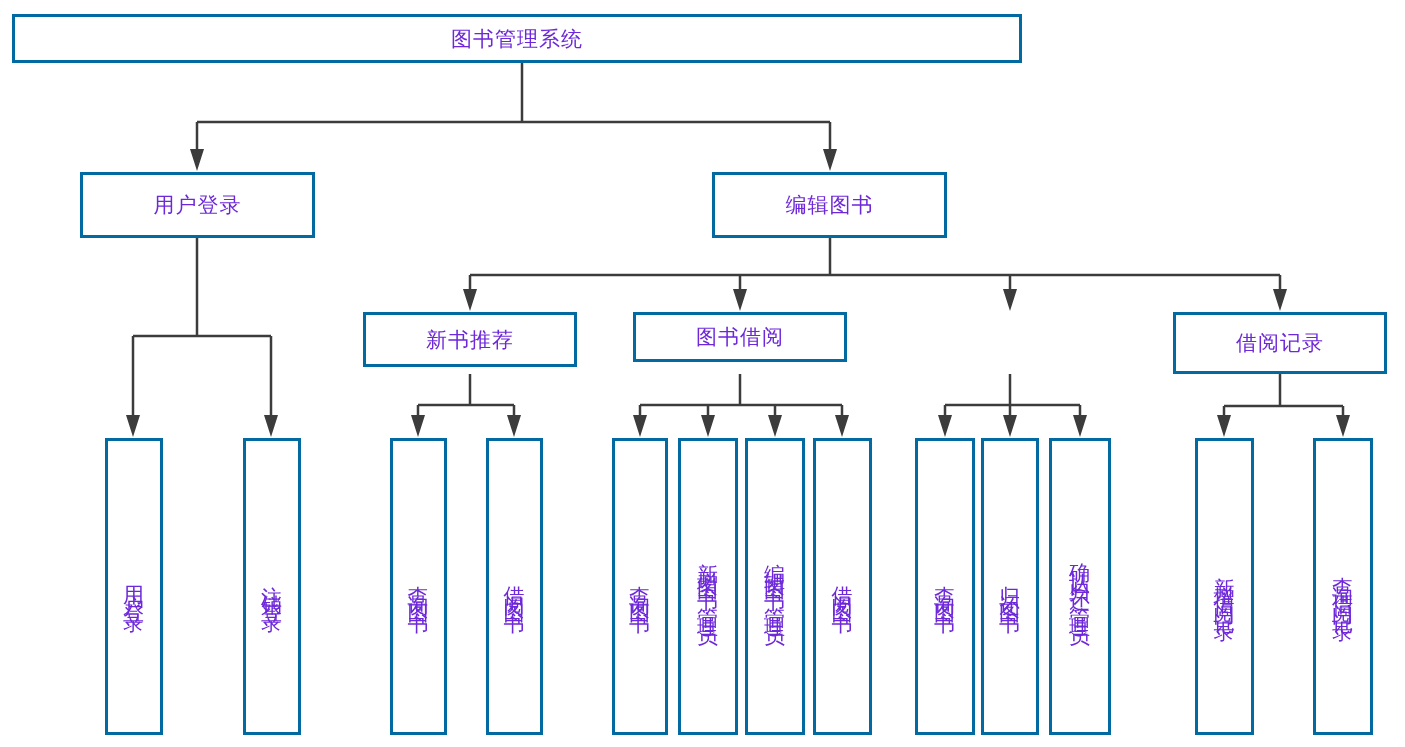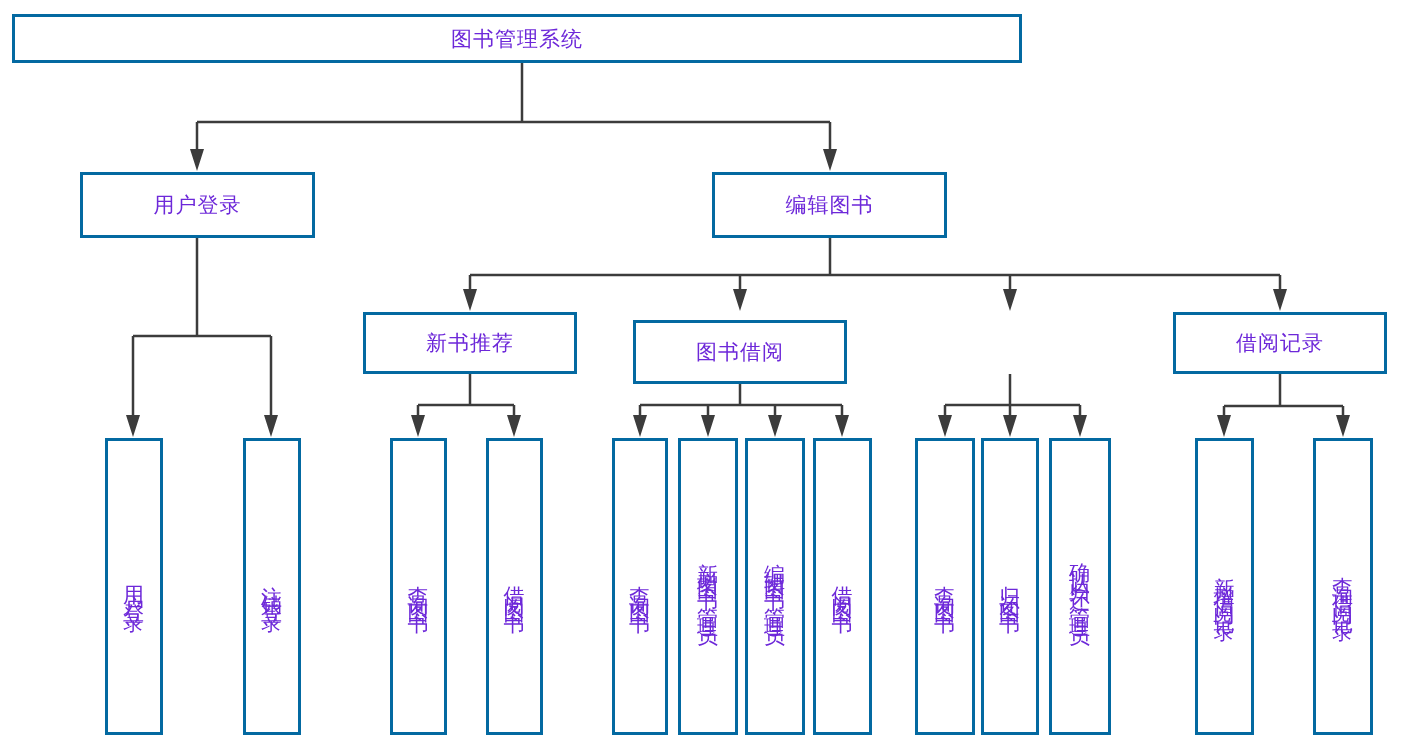"新书推荐" div.box { height: 62px -> 55px }
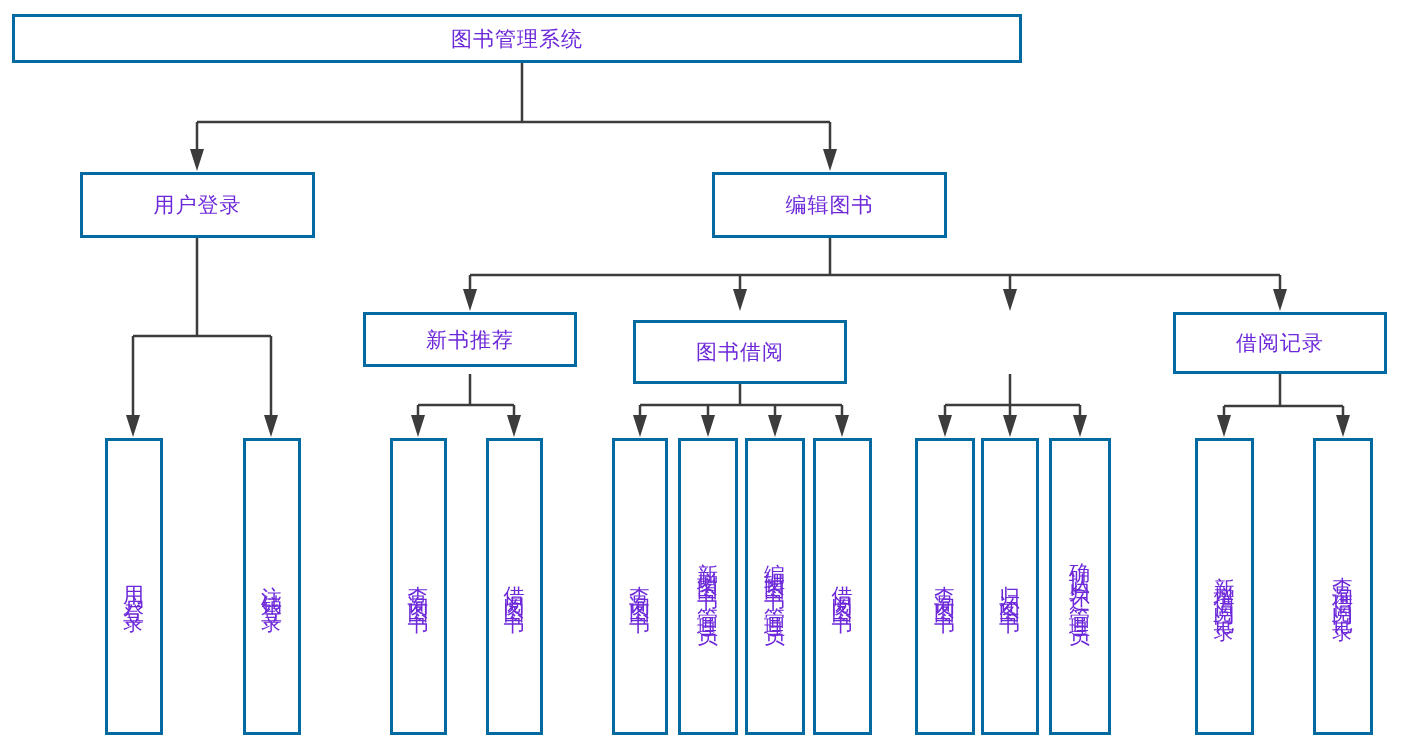"图书借阅" div.box { height: 64px -> 50px; margin-top: 8px -> none }
